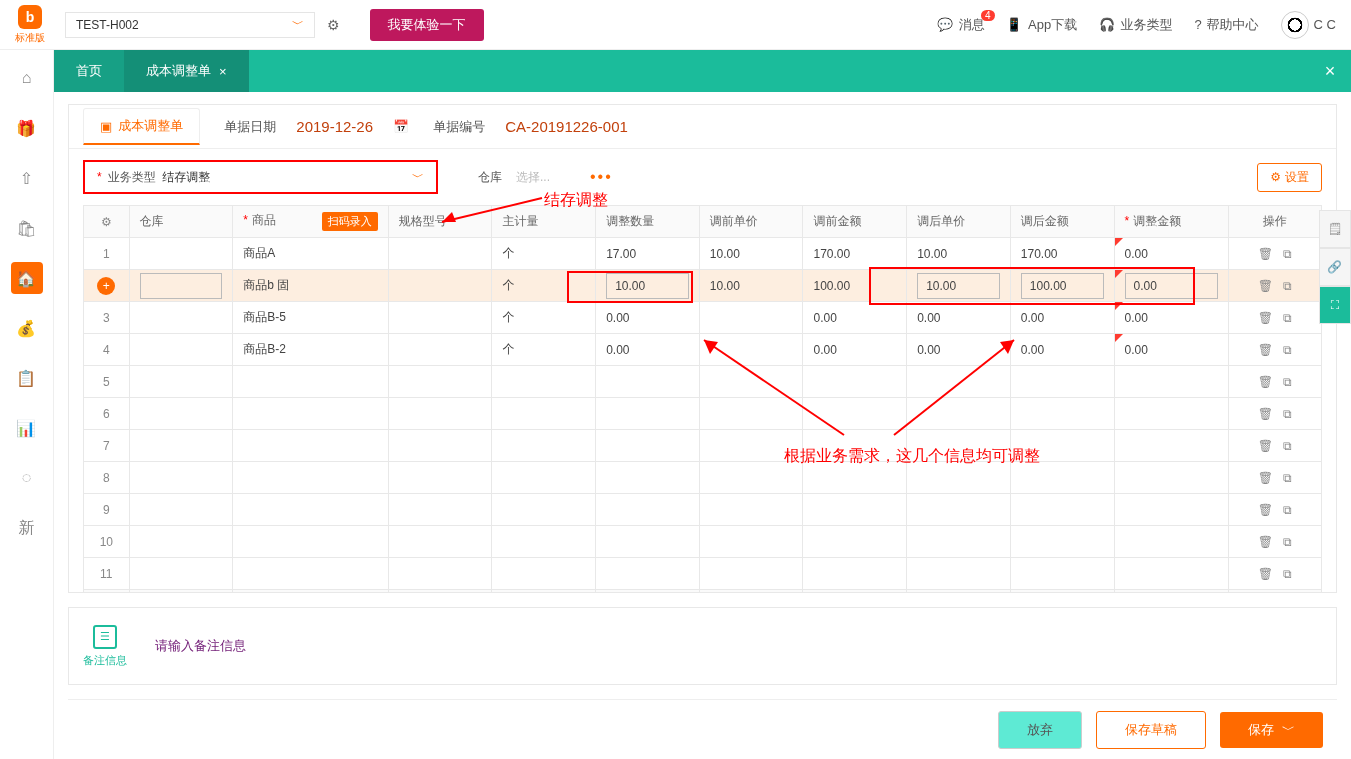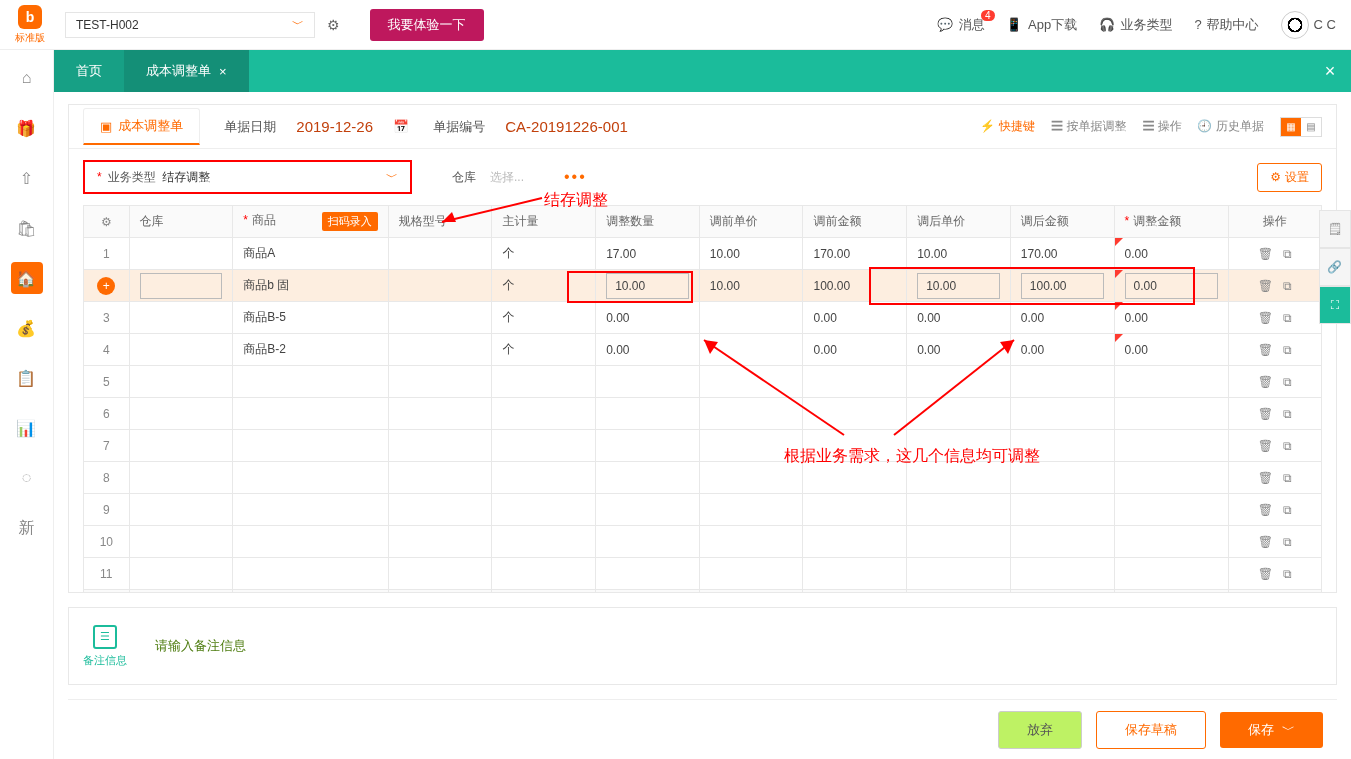"⚡ 快捷键" div.head-right { html: <div> <span><span>⚡</span> <span>快捷键</span></span> <span>☰ <span>按单据调整</span></span> <span>☰ <span>操作</span></span> <span>🕘 <span>历史单据</span></span> <div> <span>▦</span> <span>▤</span> </div> </div> -> none }
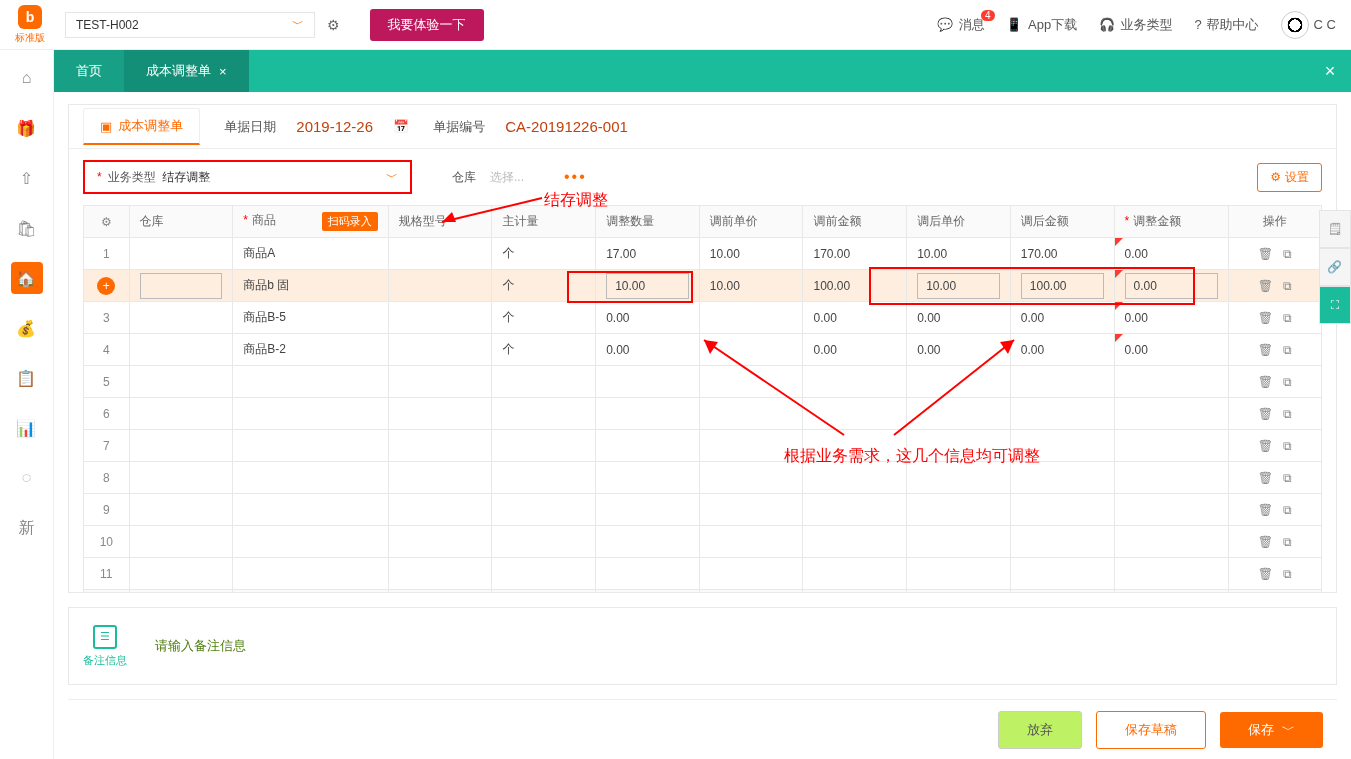"* 业务类型 结存调整" .biz-type { width: 329px -> 355px }
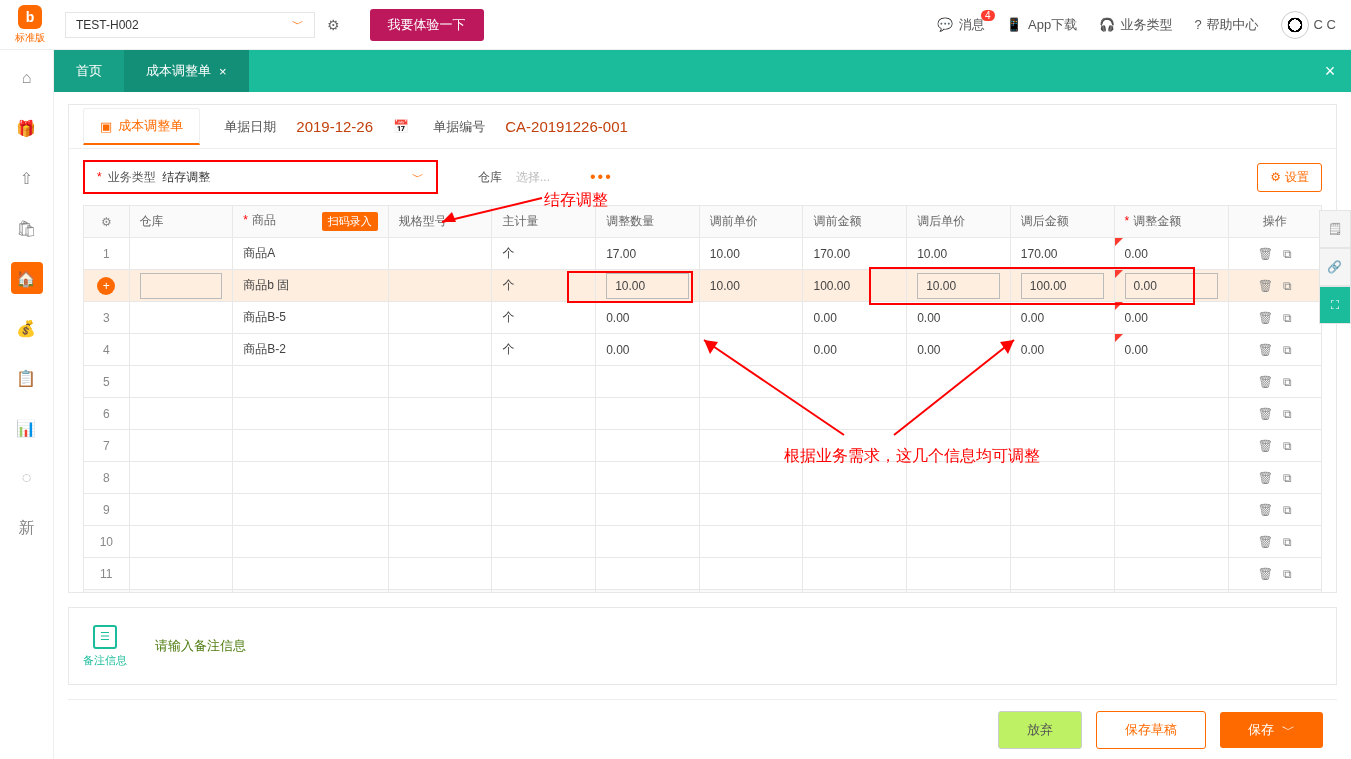"请输入备注信息" .remark-input { color: #4d7c0f -> #701a75 }
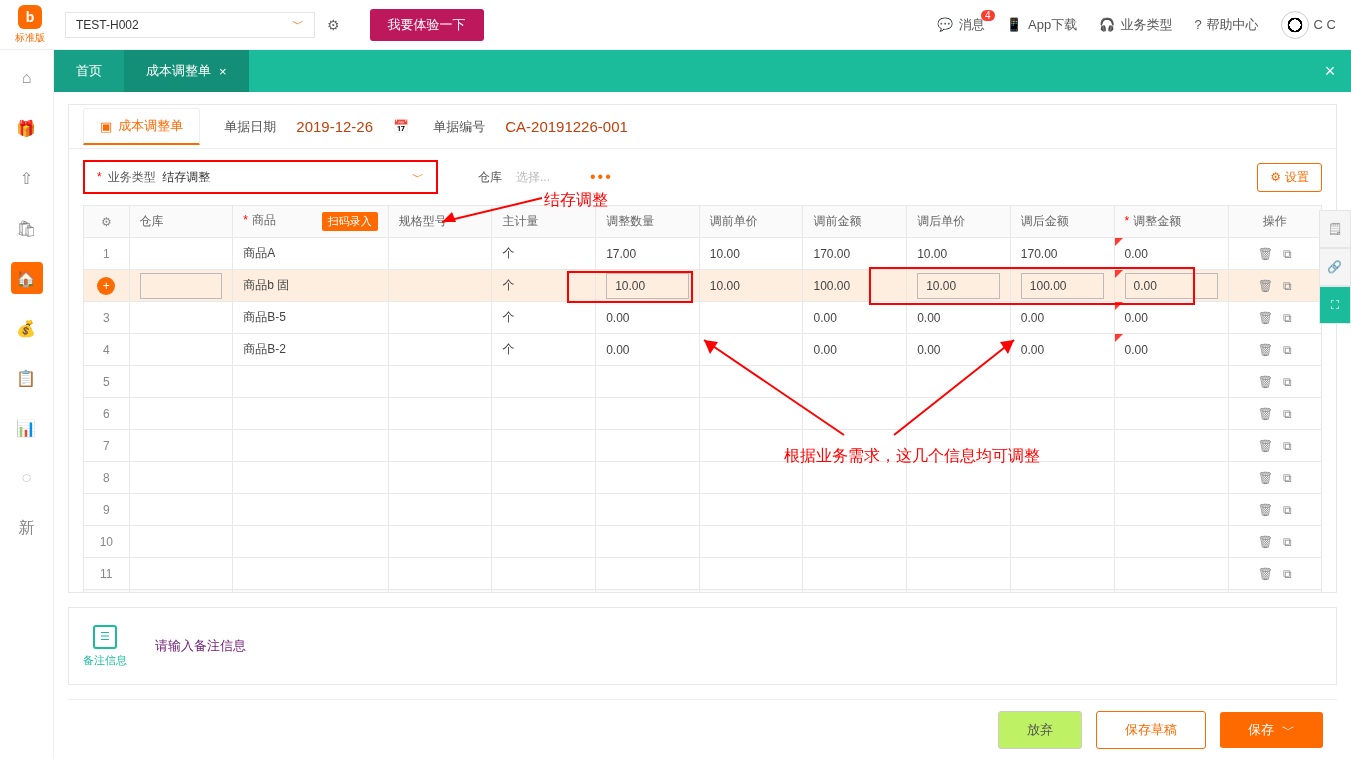"放弃" .btn-plain { background: #bef264 -> #5eead4 }
